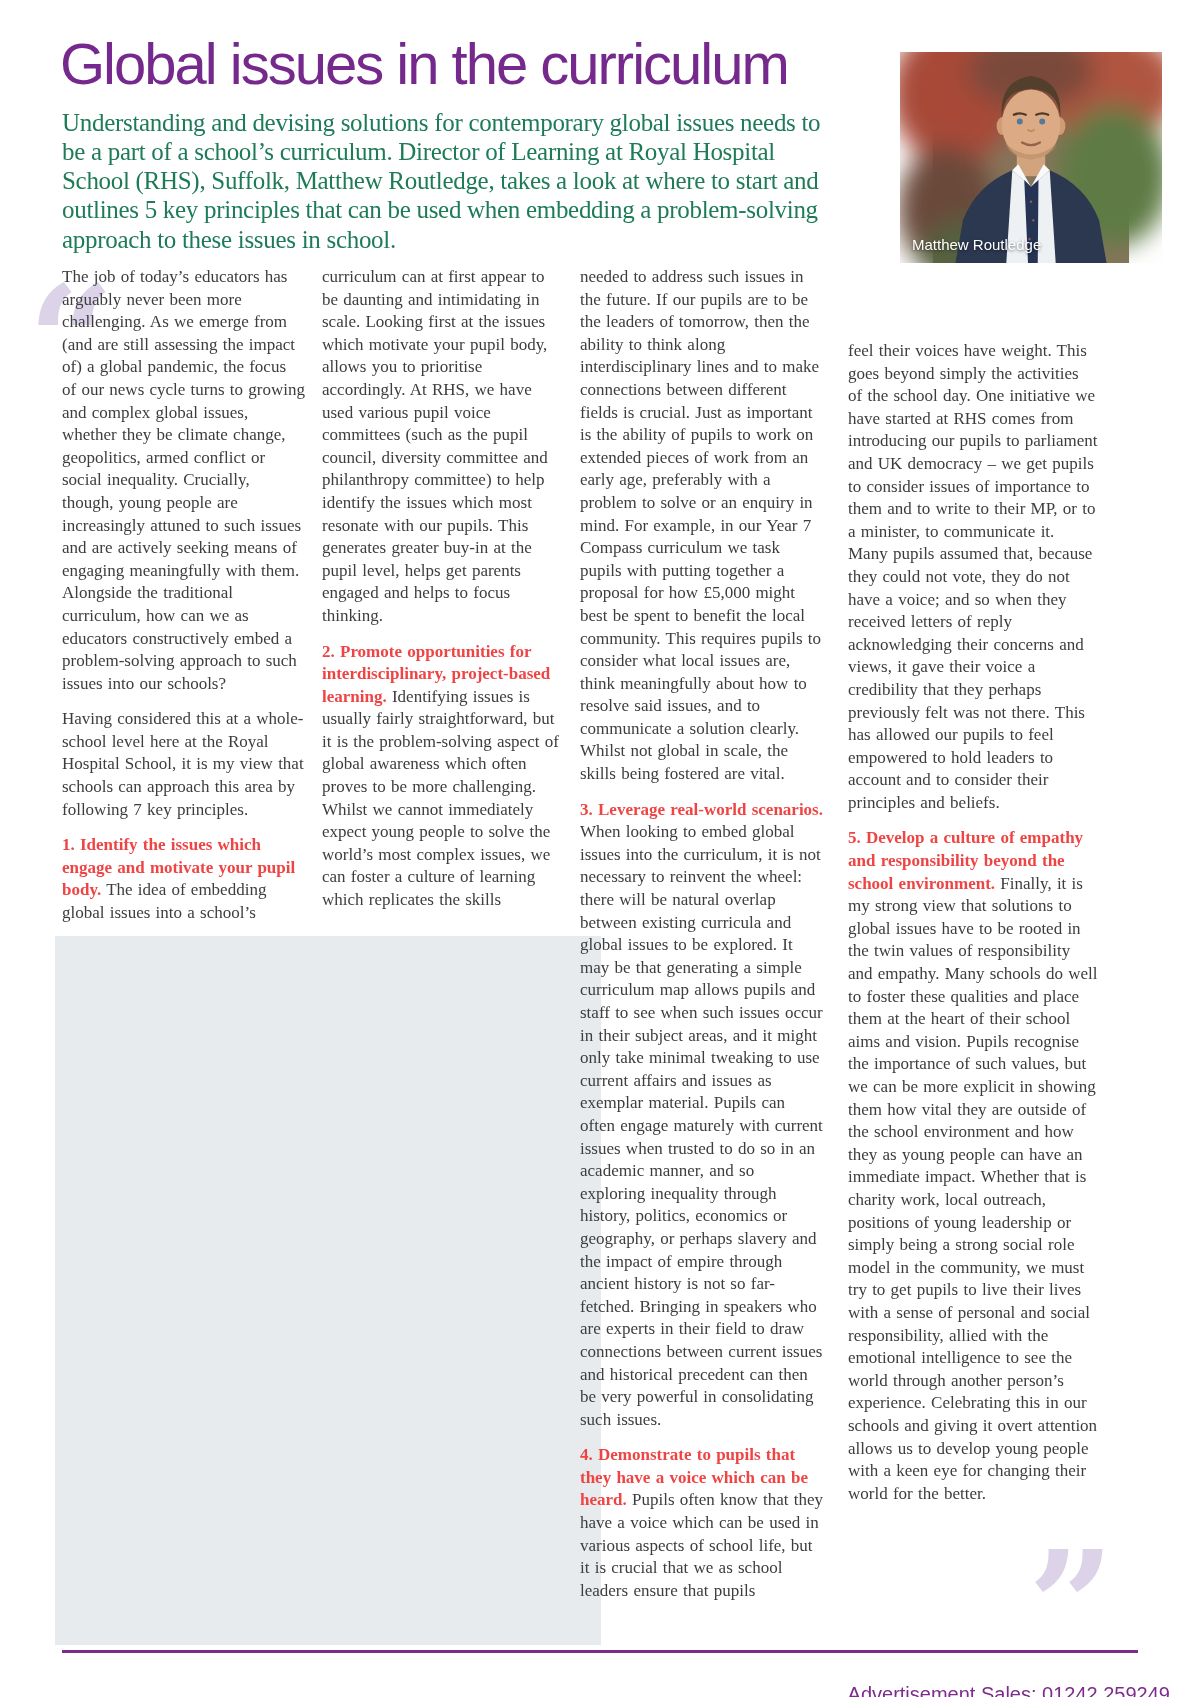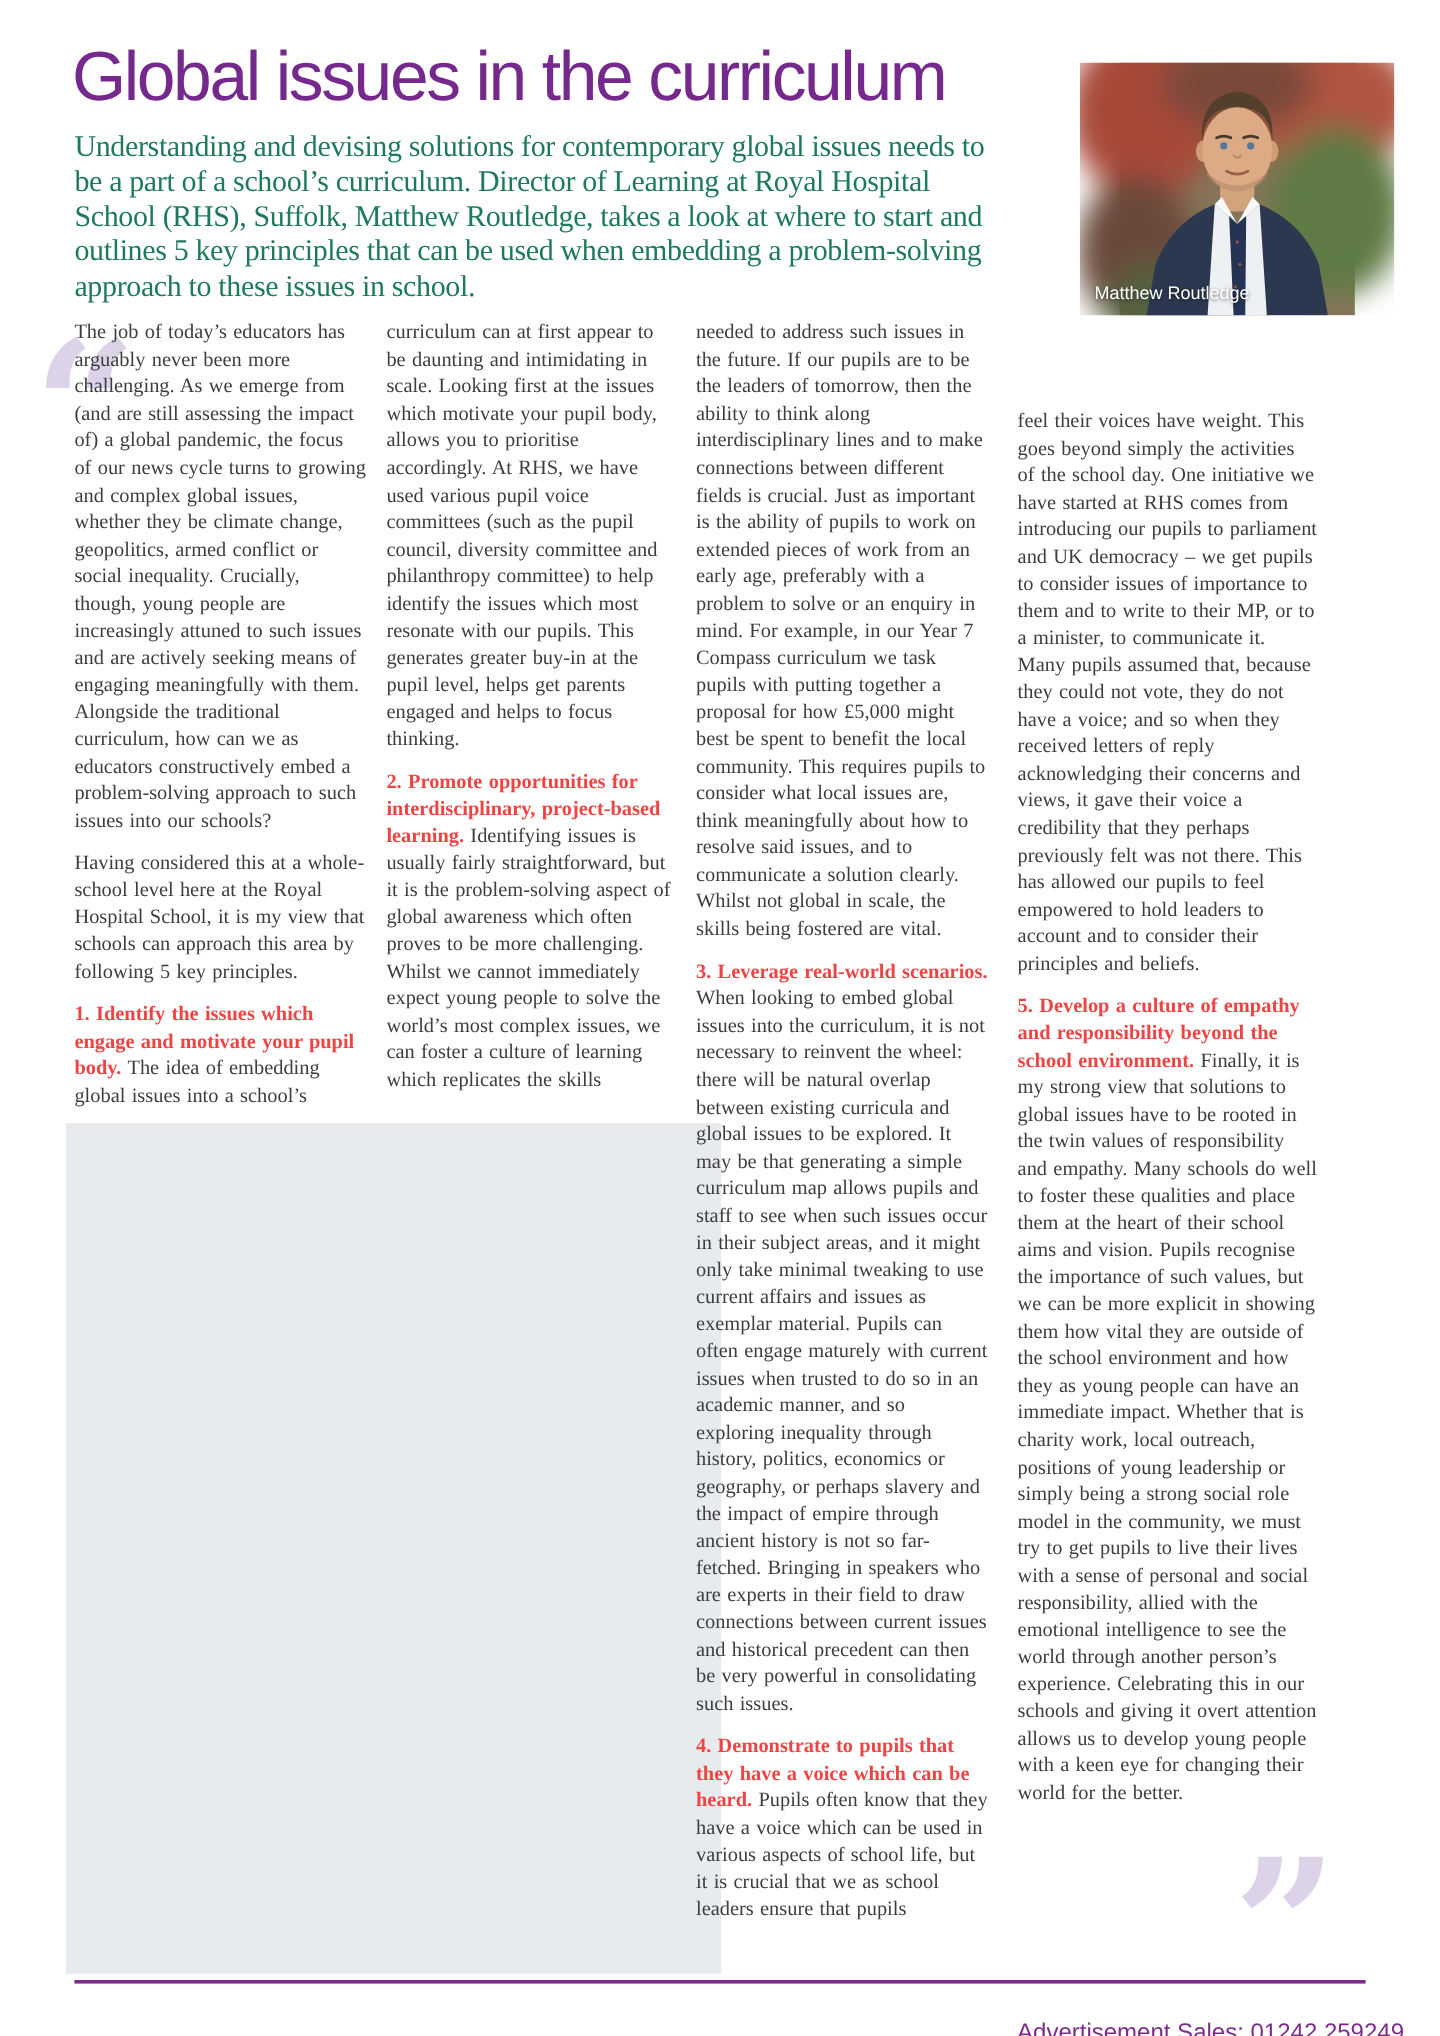"Having considered this at a" p { text: 5 -> 7 }
